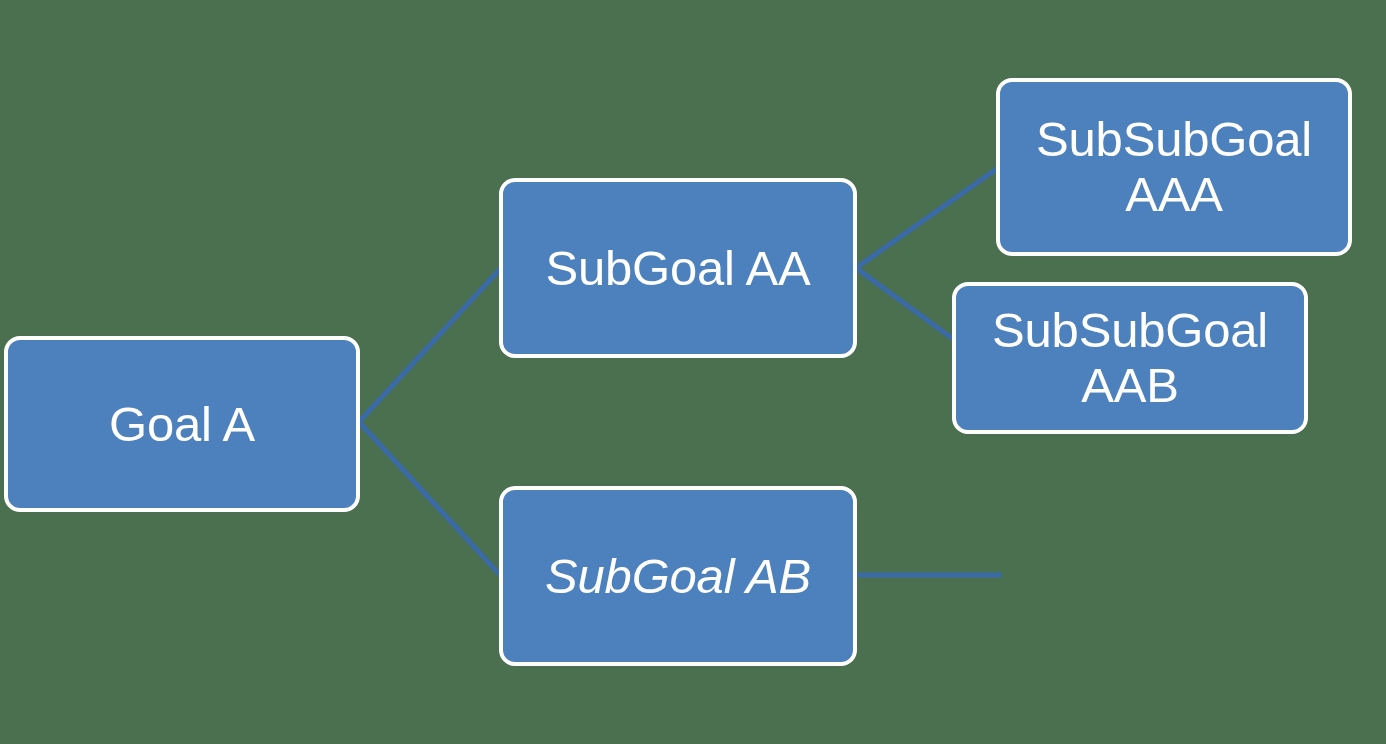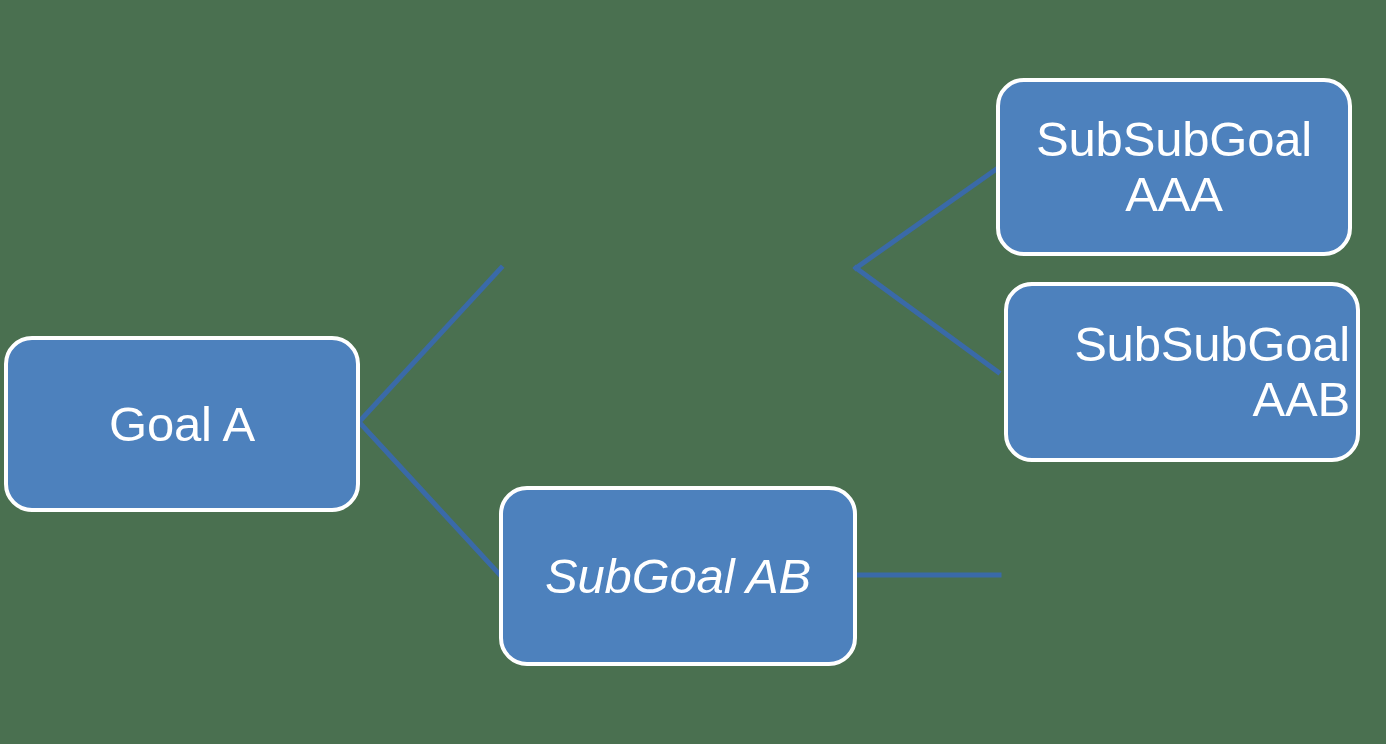"SubSubGoal AAA" .node { border-radius: 28px -> 16px }
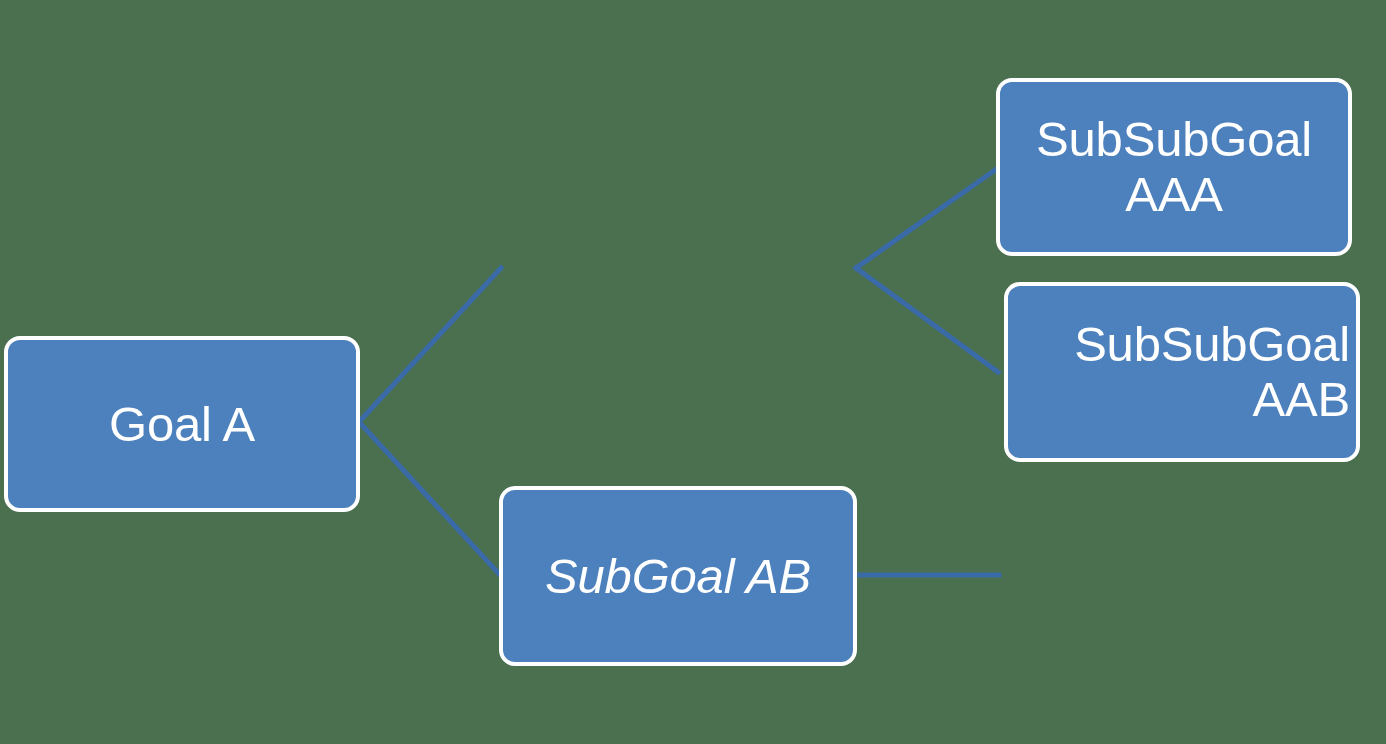"SubGoal AA" div.node { html: none -> <div> <span>SubGoal AA</span> </div> }
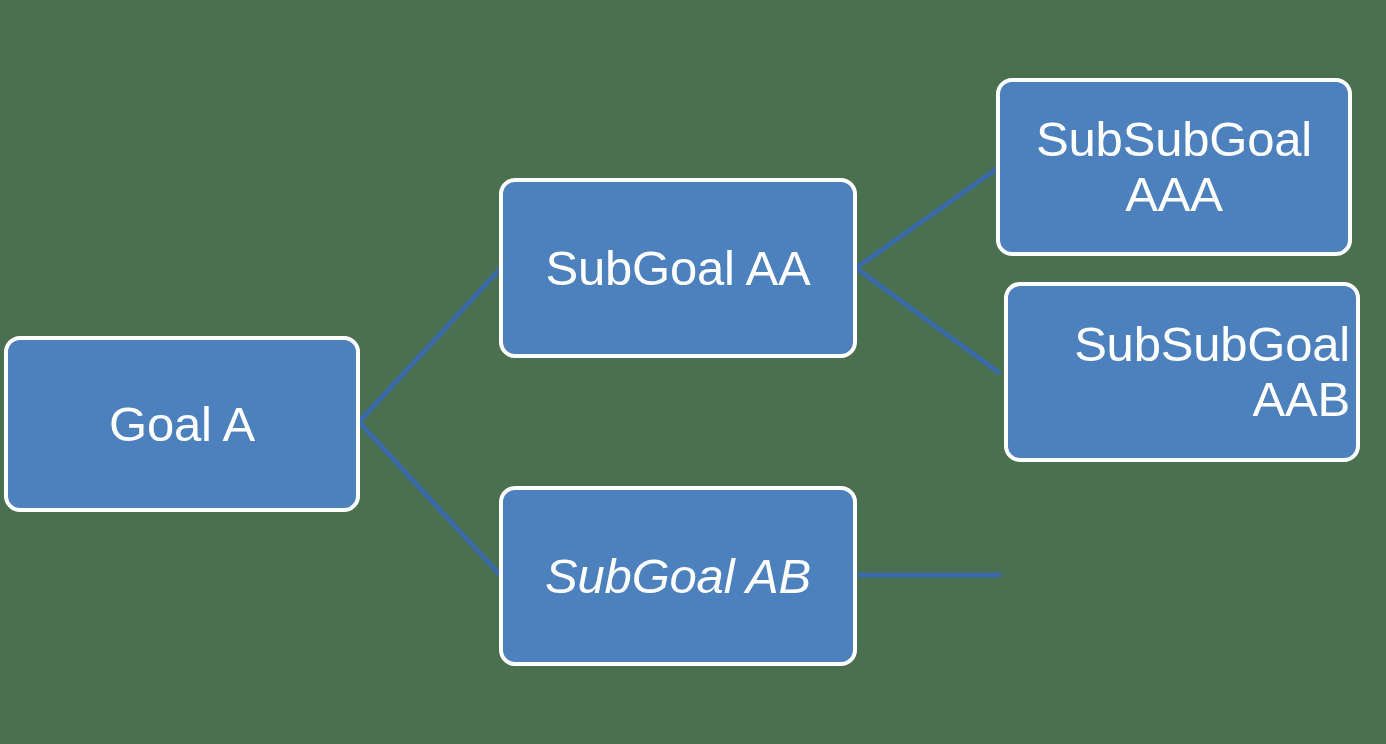"SubSubGoal AAB" #node-subsubgoal-aab { height: 180px -> 152px; left: 1004px -> 952px; text-align: right -> none }
